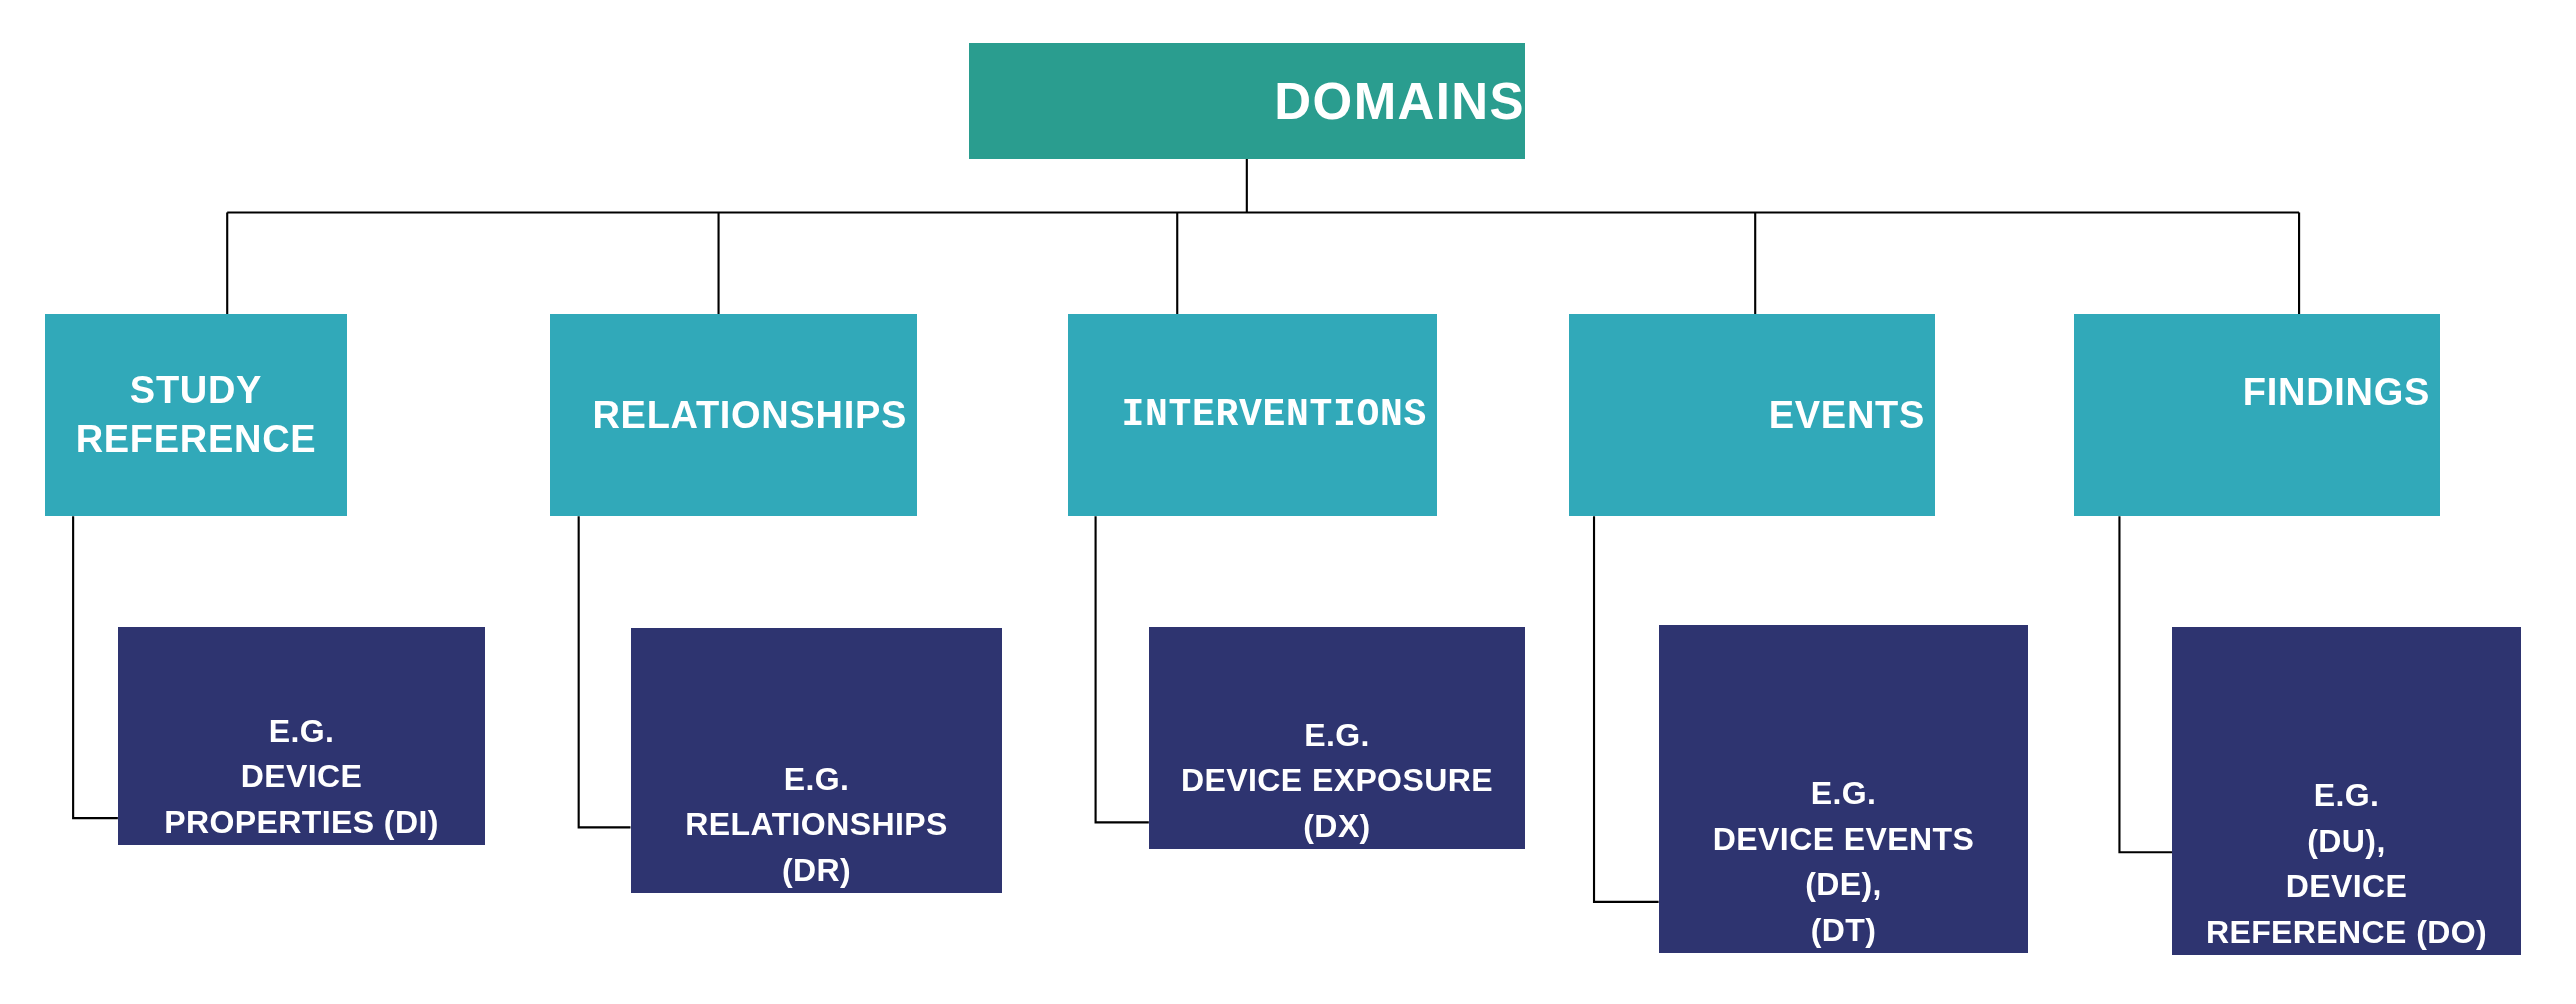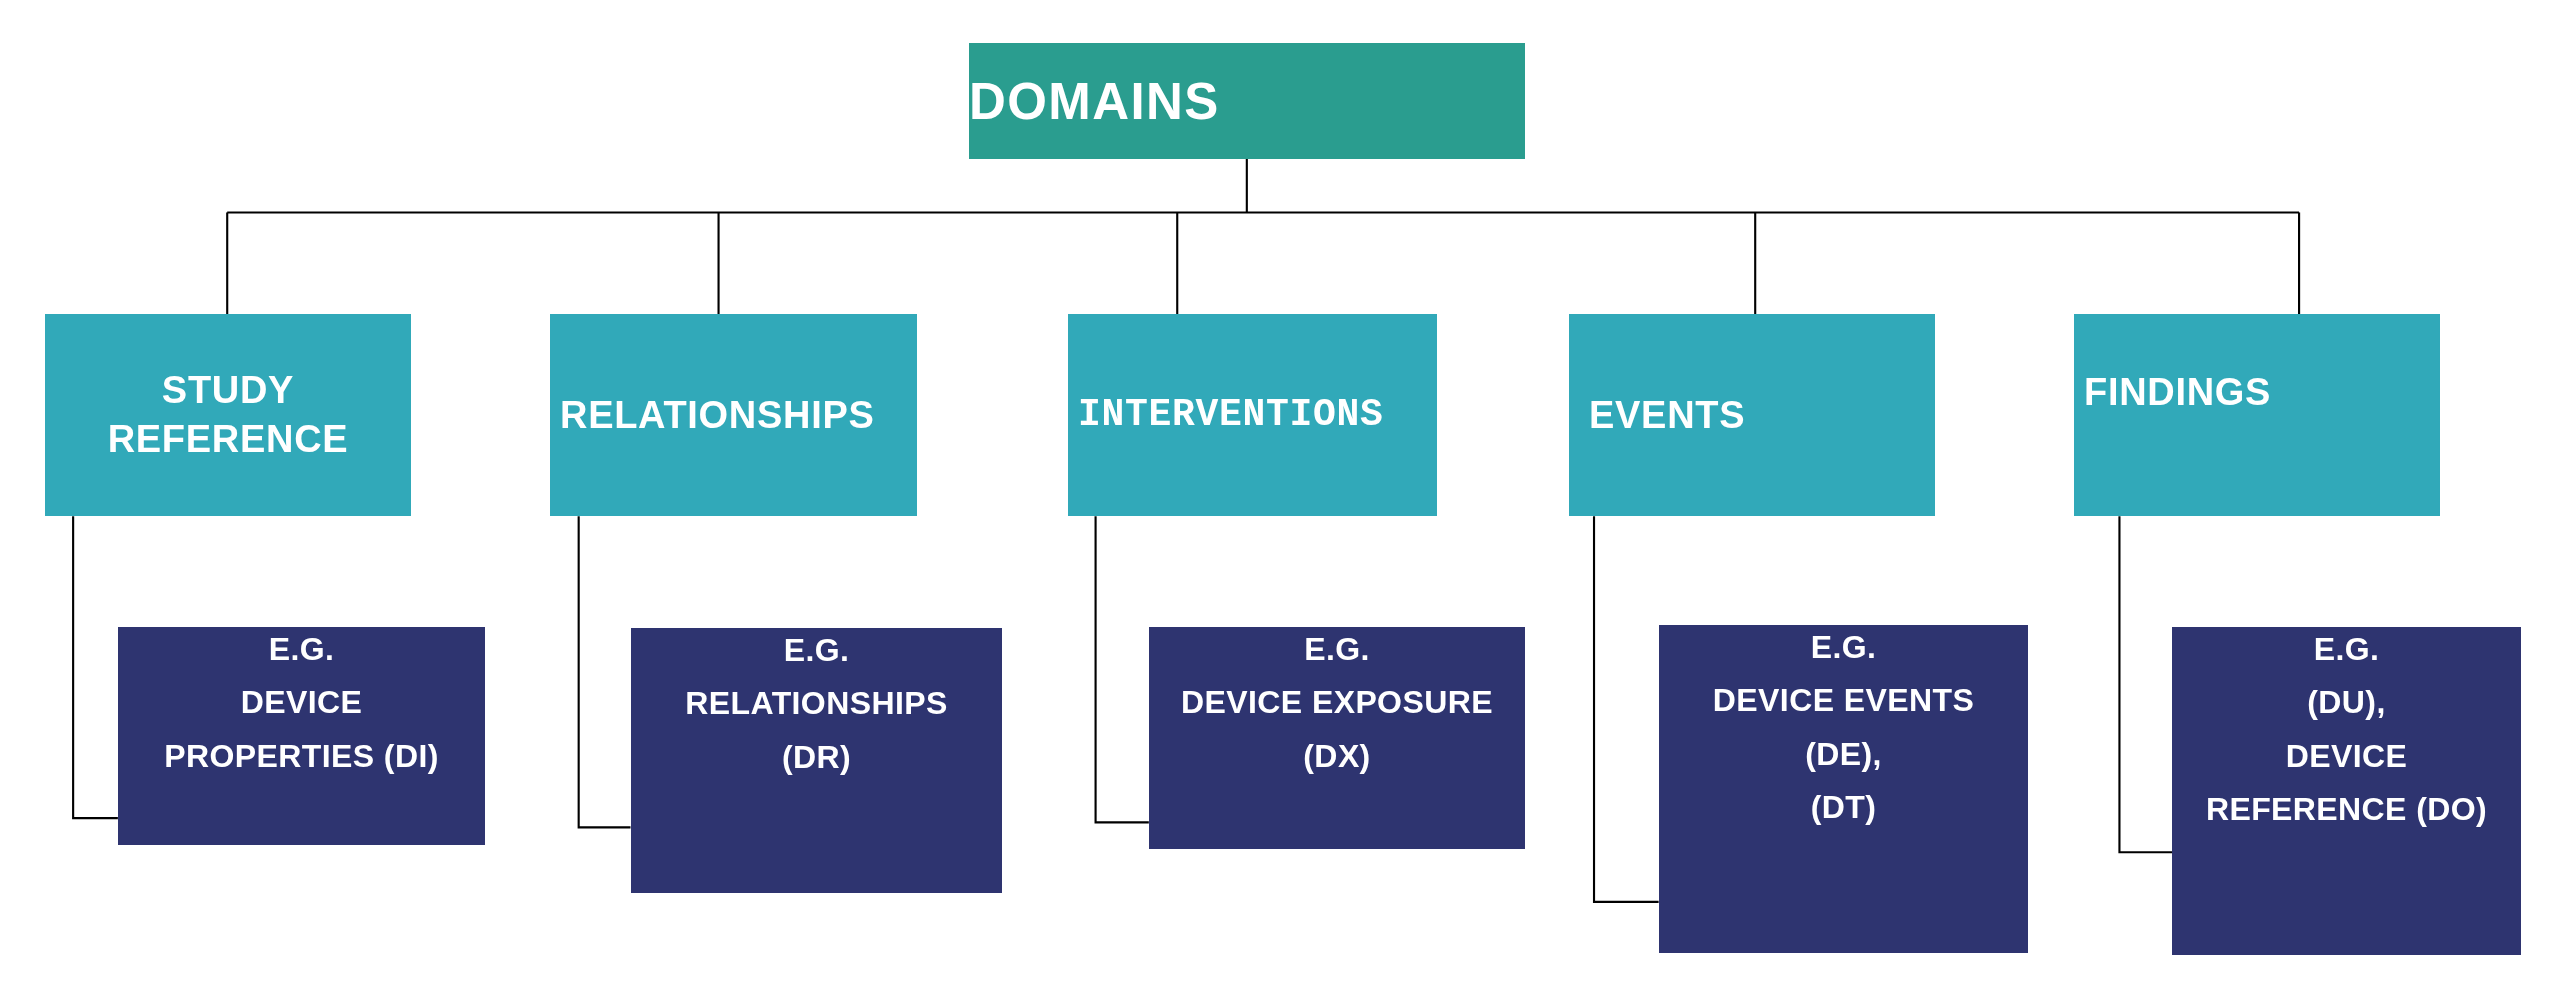"DOMAINS" .node { justify-content: flex-start -> flex-end }
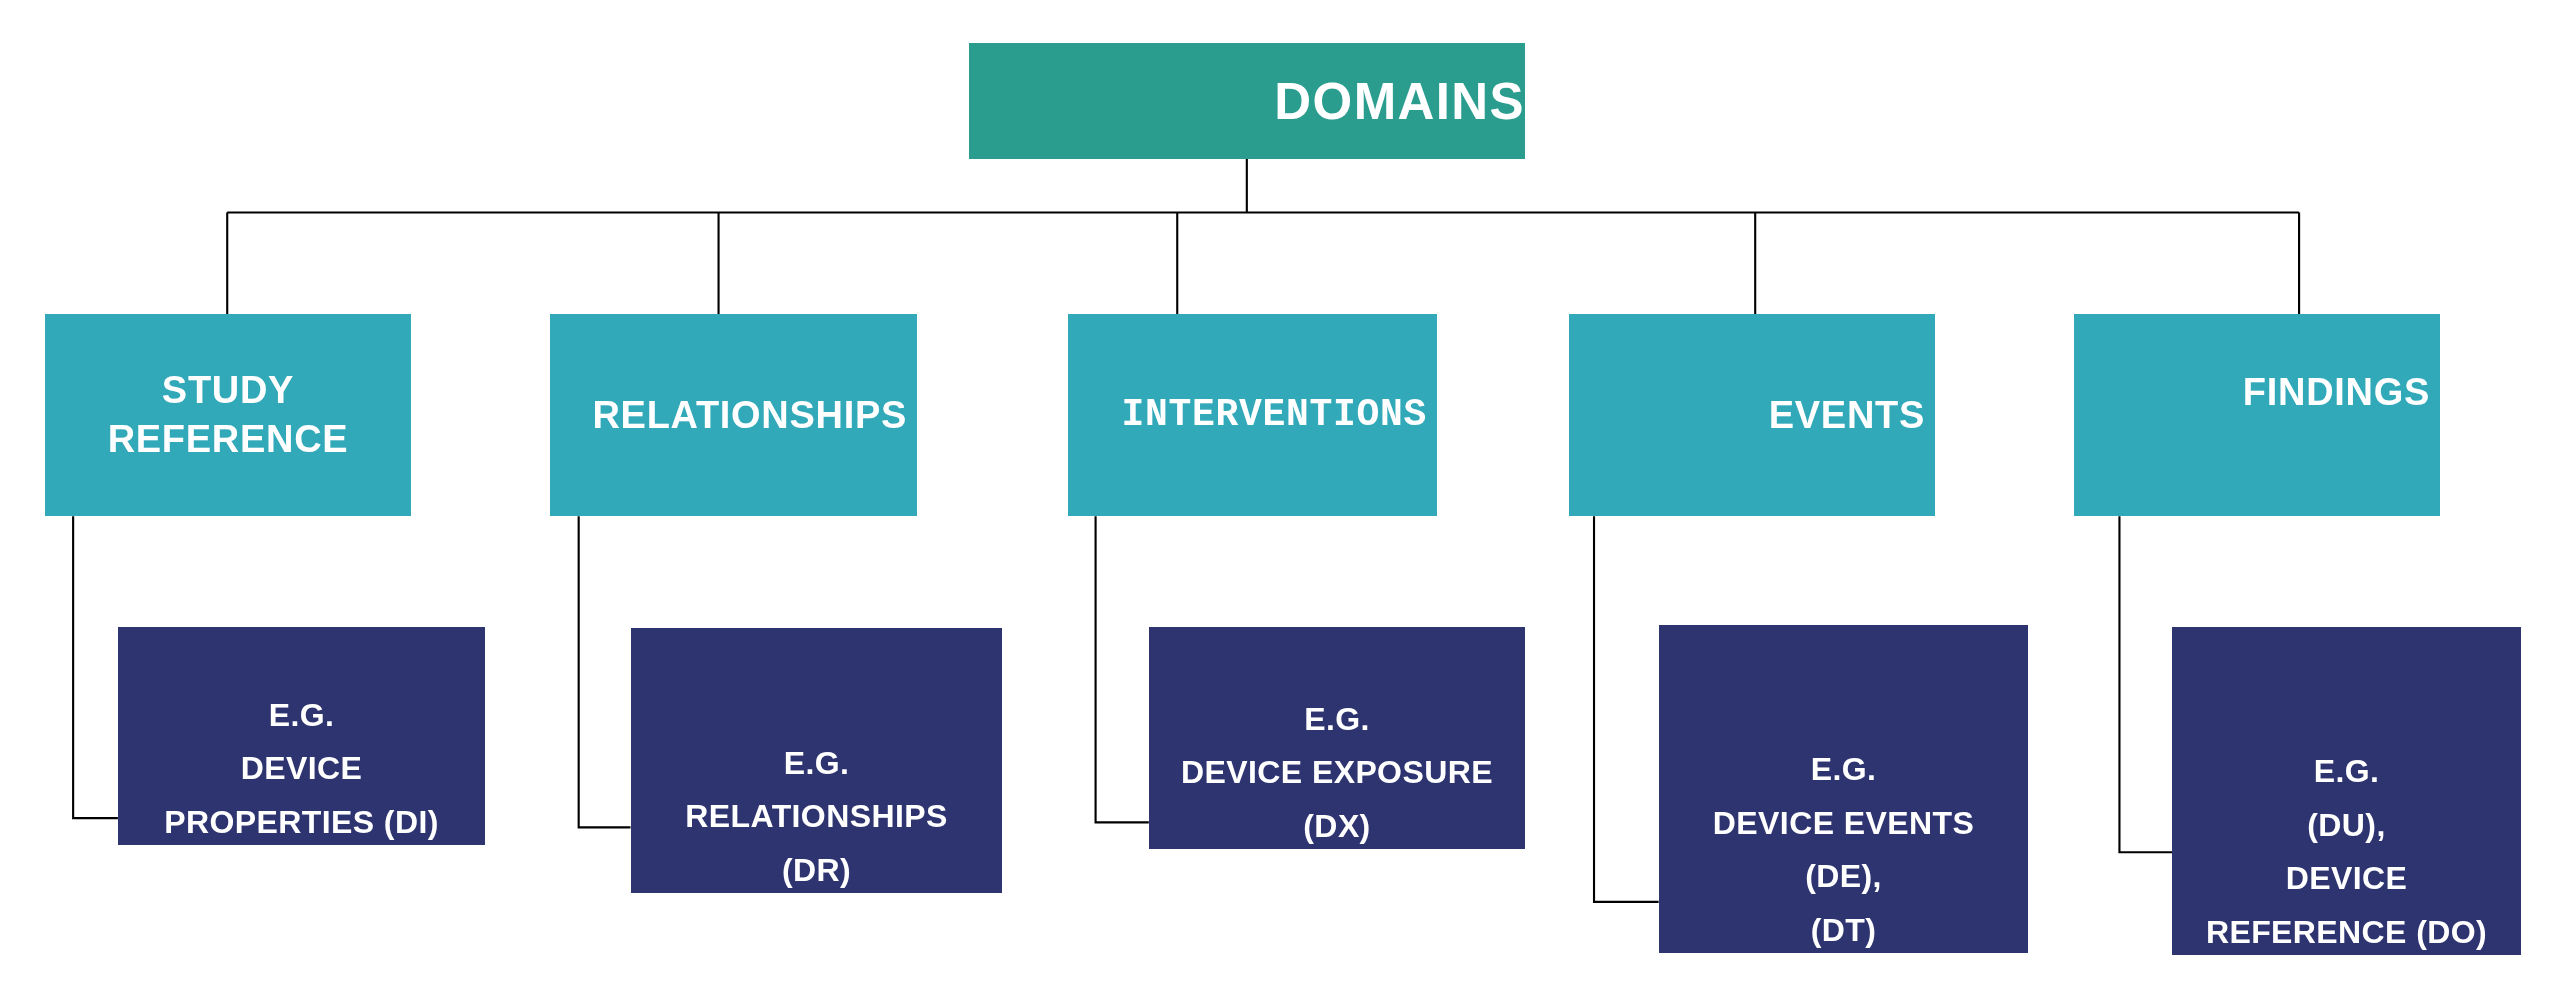"STUDY REFERENCE" div.node { width: 366px -> 302px }
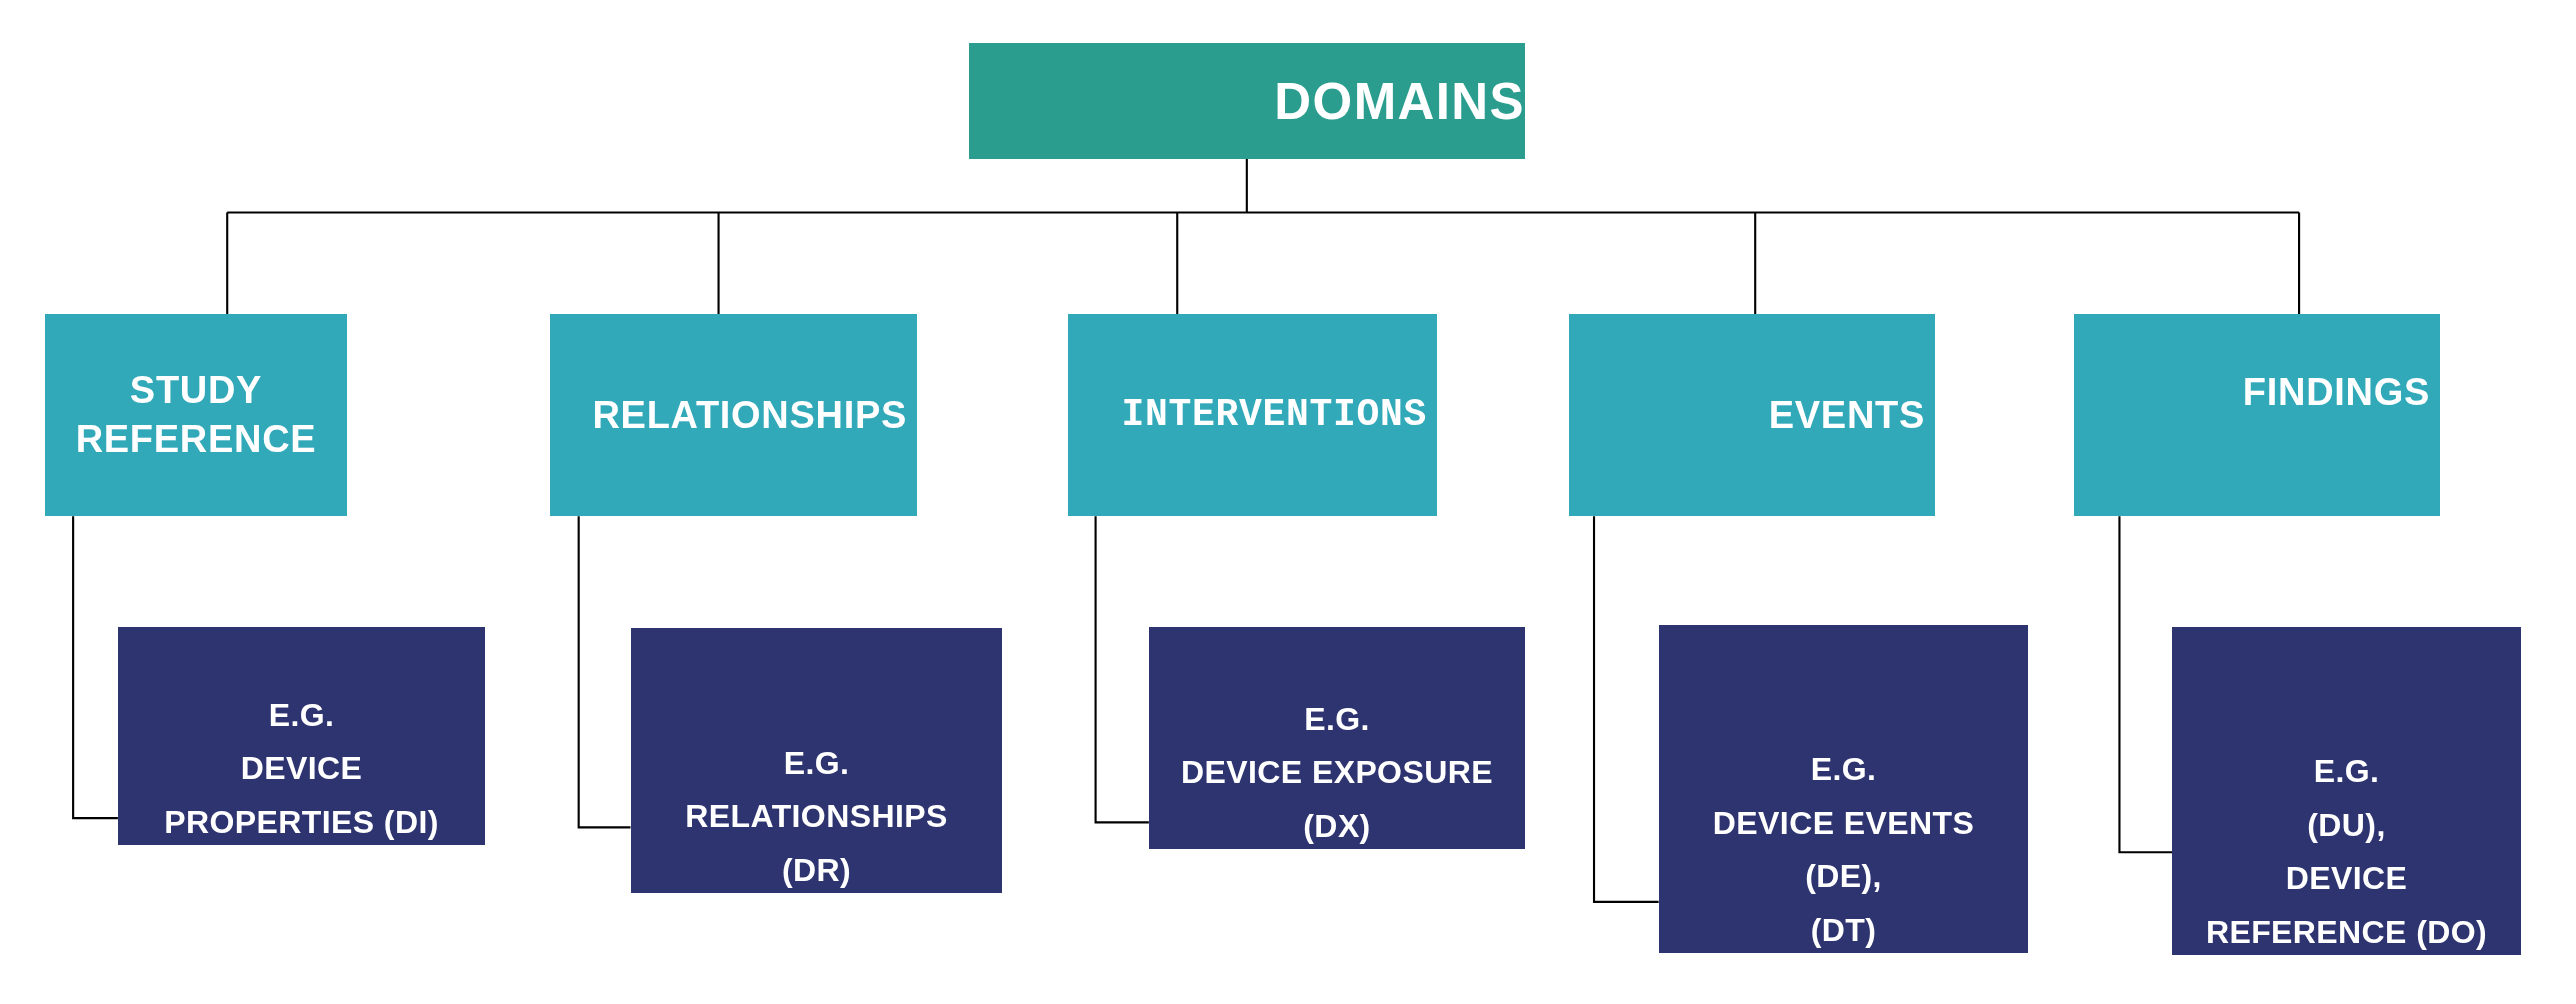"E.G." .node-example { gap: 8px -> none }
